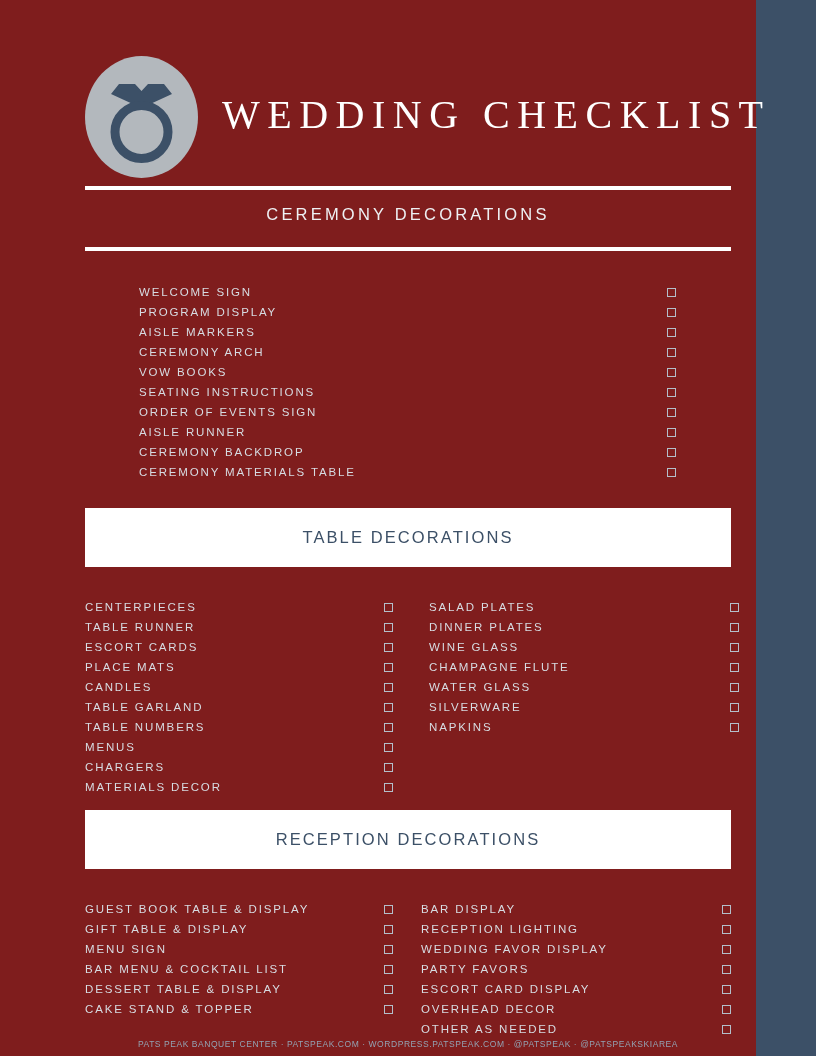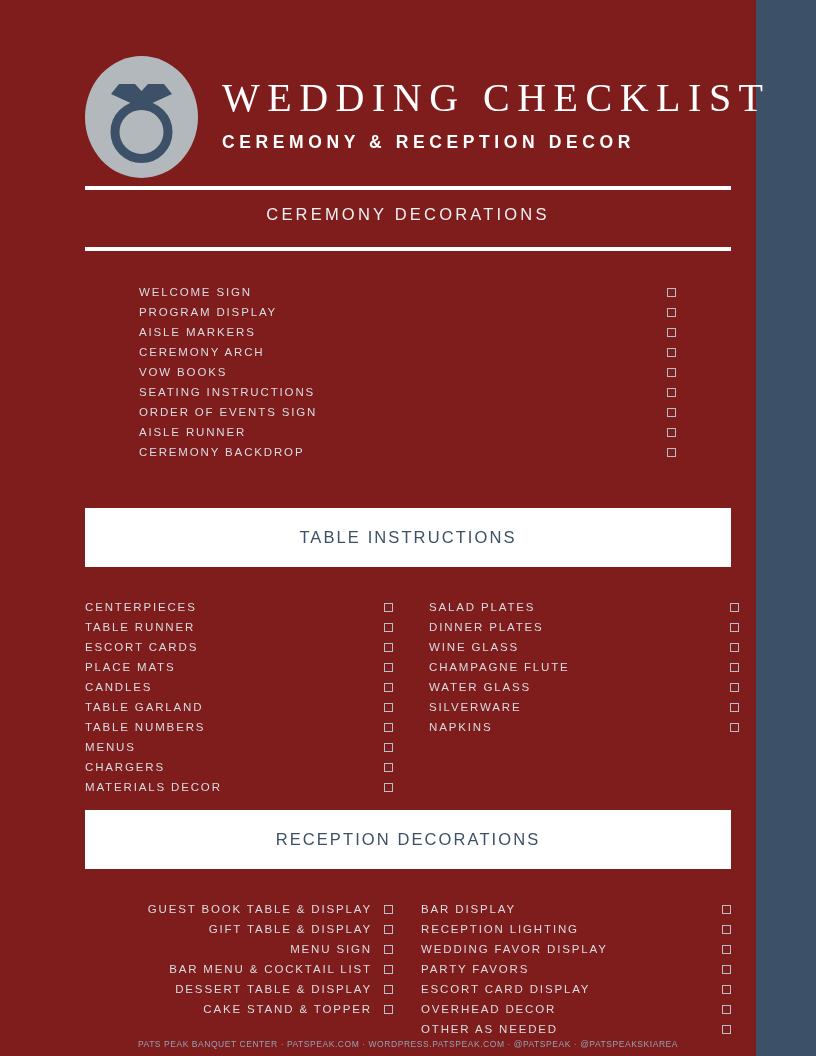"CEREMONY & RECEPTION DECOR" div.sub-title { html: <div>CEREMONY &amp; RECEPTION DECOR</div> -> none }
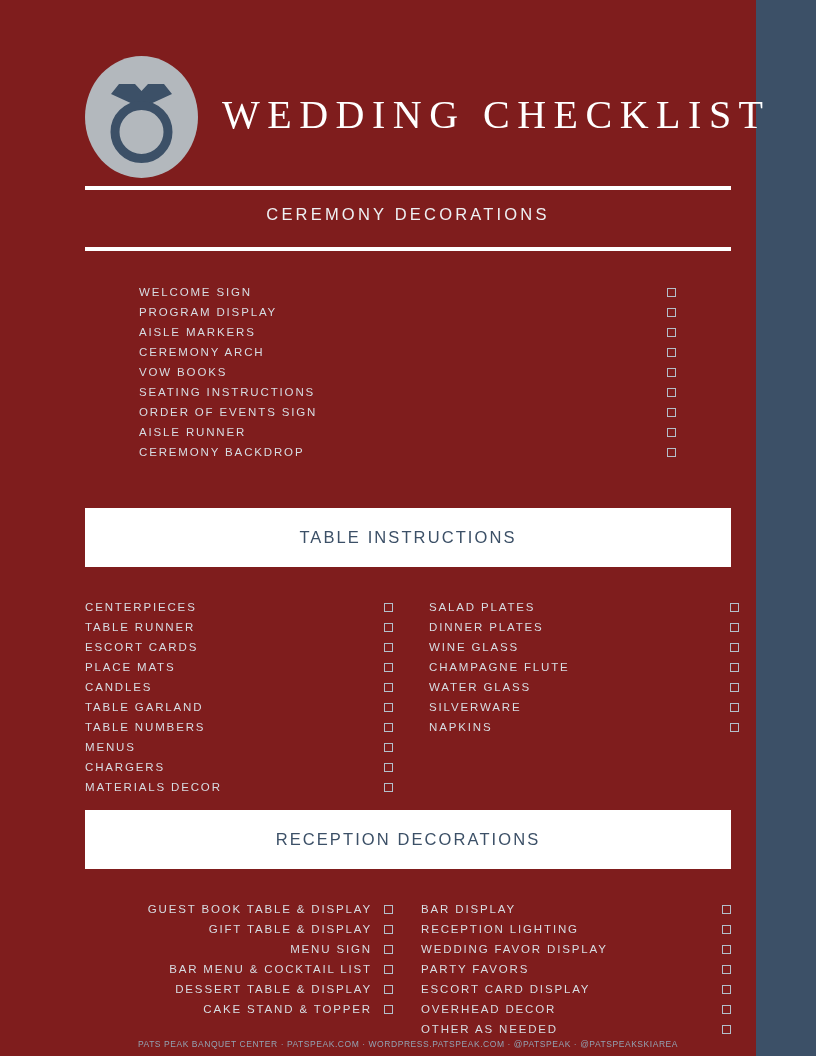"CEREMONY MATERIALS TABLE" div.list-row { html: none -> <div> <span>CEREMONY MATERIALS TABLE</span> <span></span> </div> }
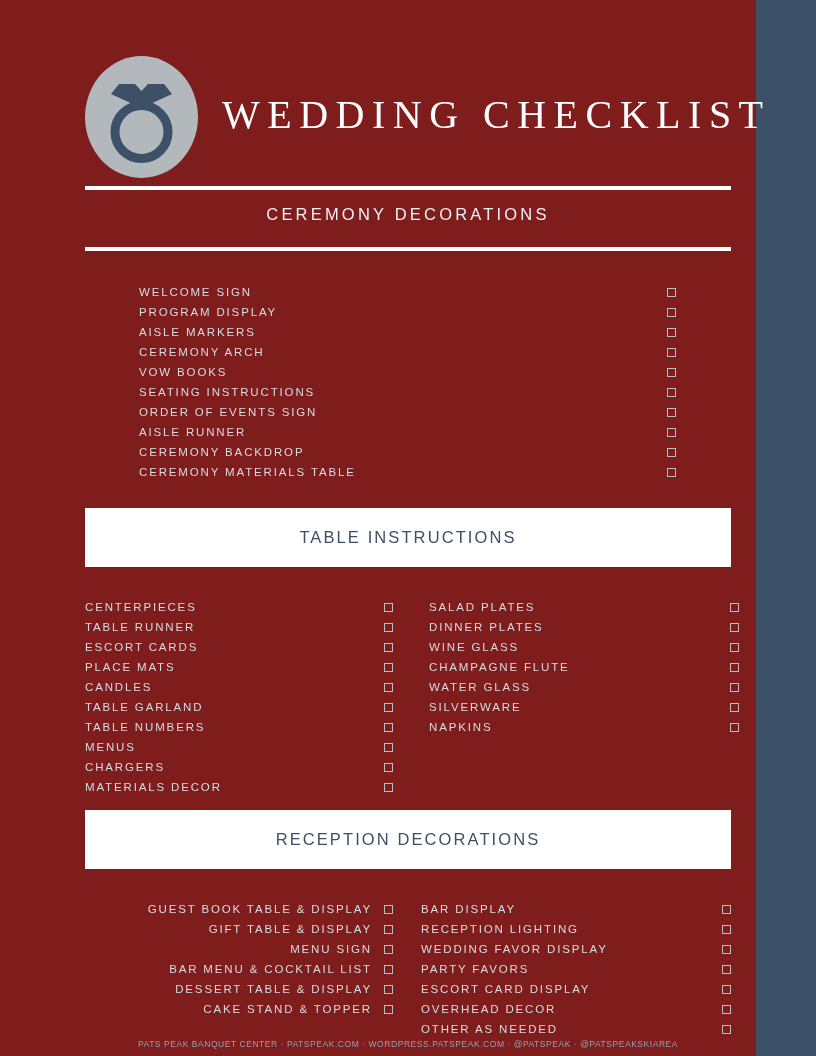"TABLE INSTRUCTIONS" span.banner-title { text: INSTRUCTIONS -> DECORATIONS }
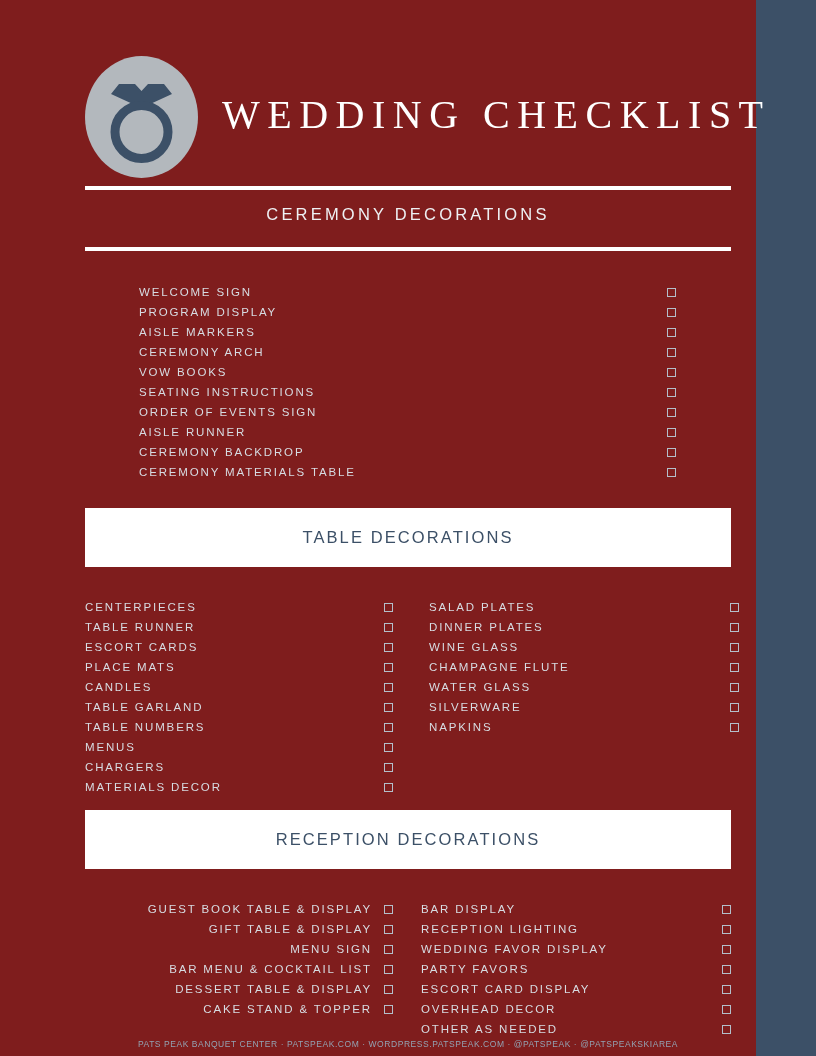"GUEST BOOK TABLE & DISPLAY" #reception-left { text-align: right -> none }
